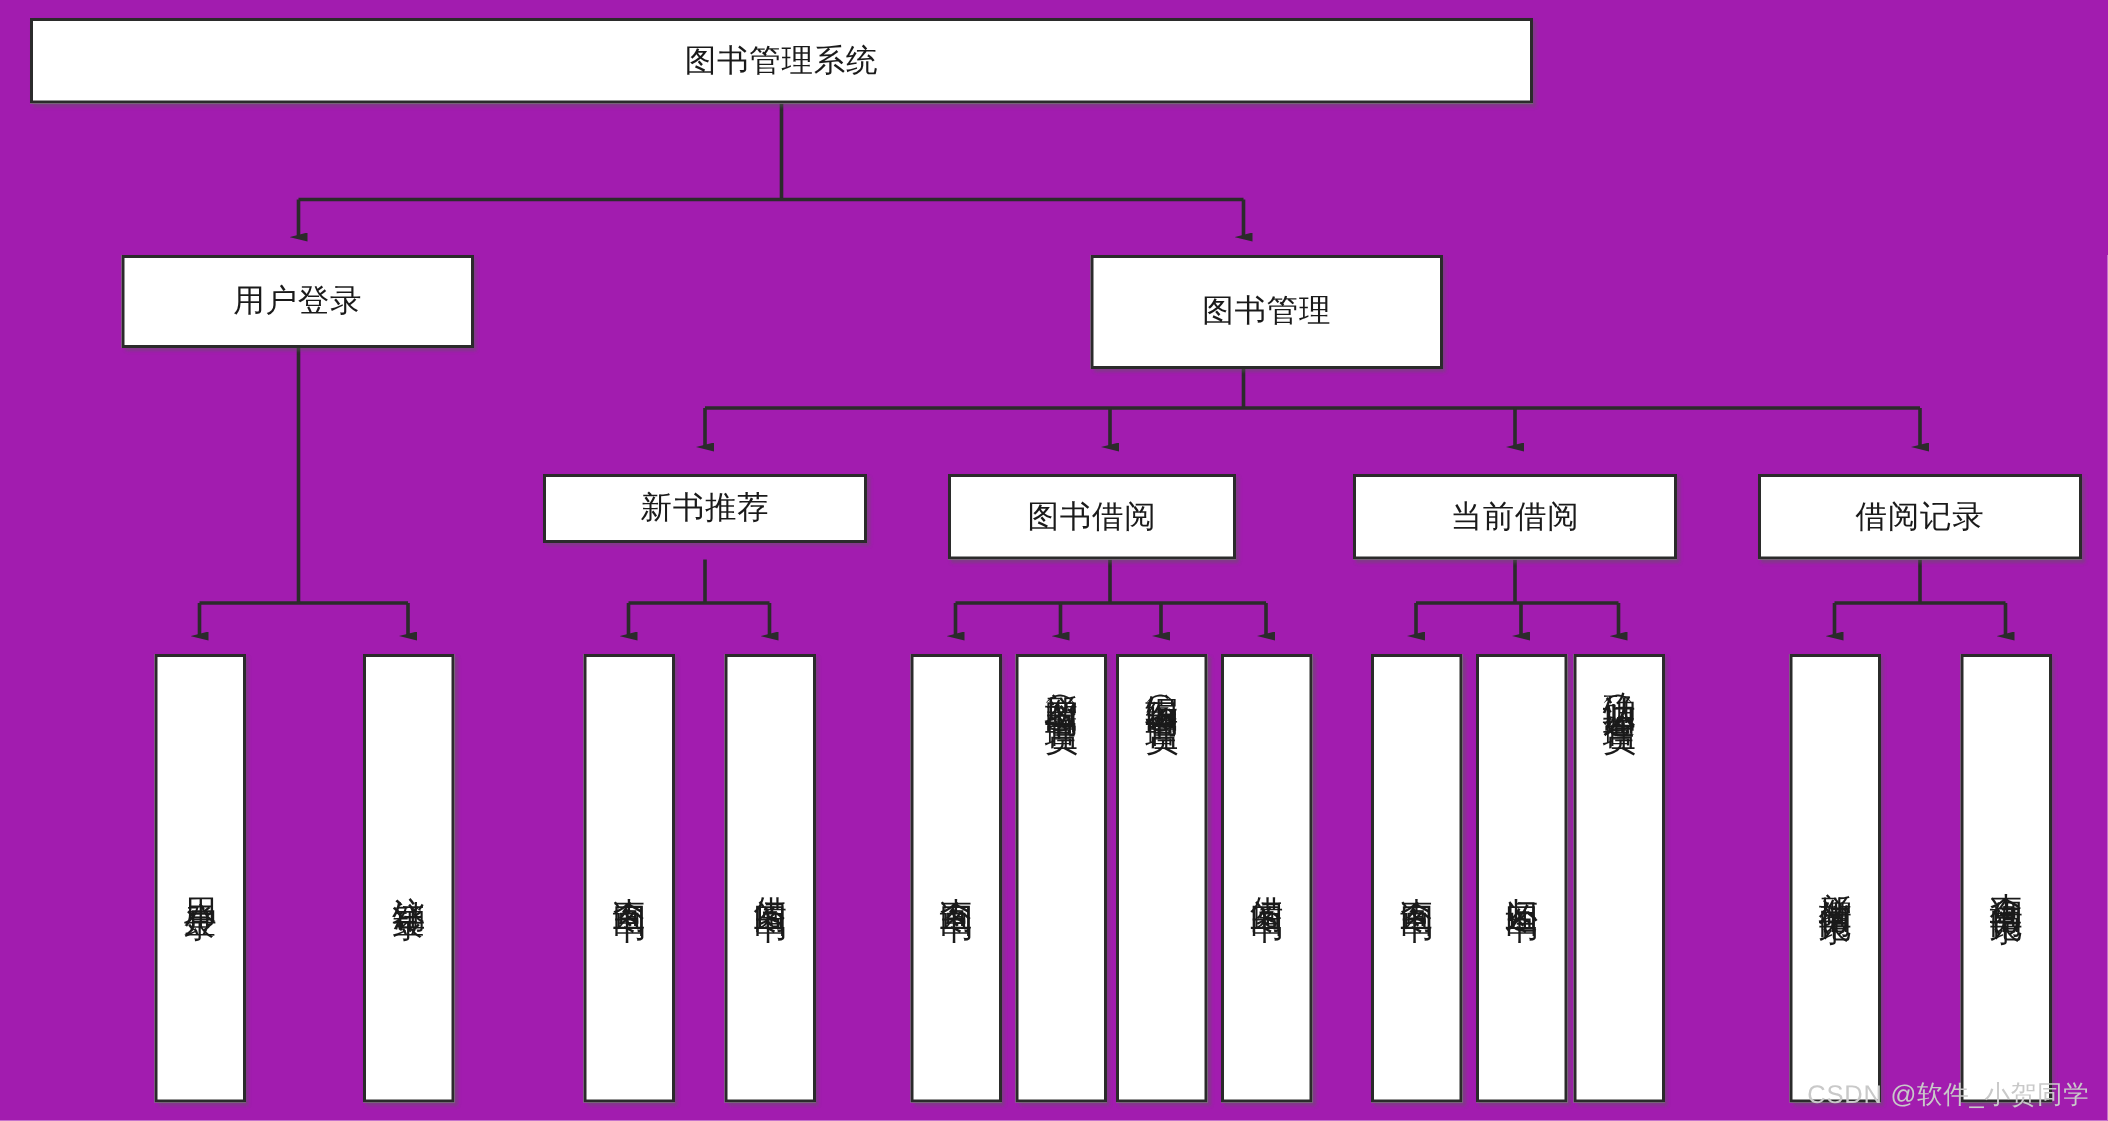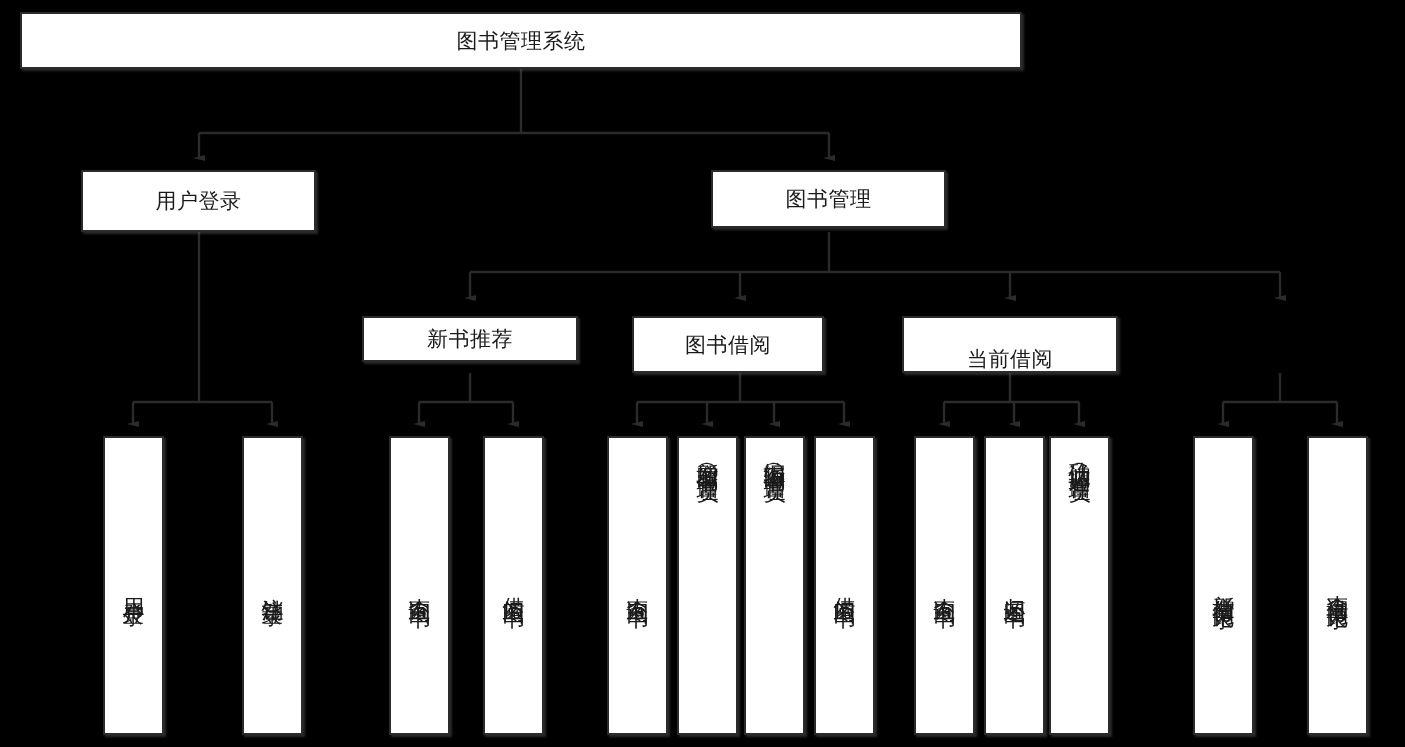"图书管理系统" #diagram-root { background: #000000 -> #a21caf }
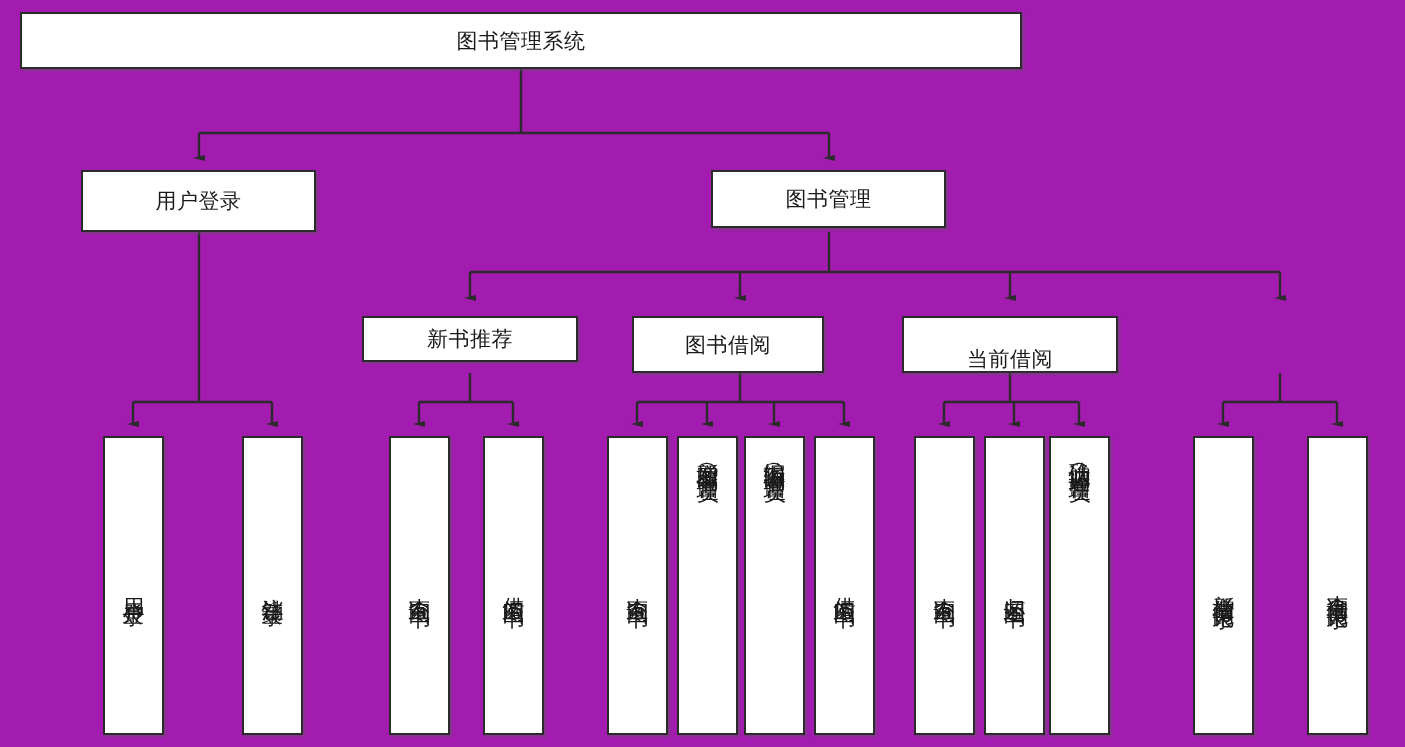"图书管理" div.node { height: 58px -> 76px; left: 711px -> 727px }
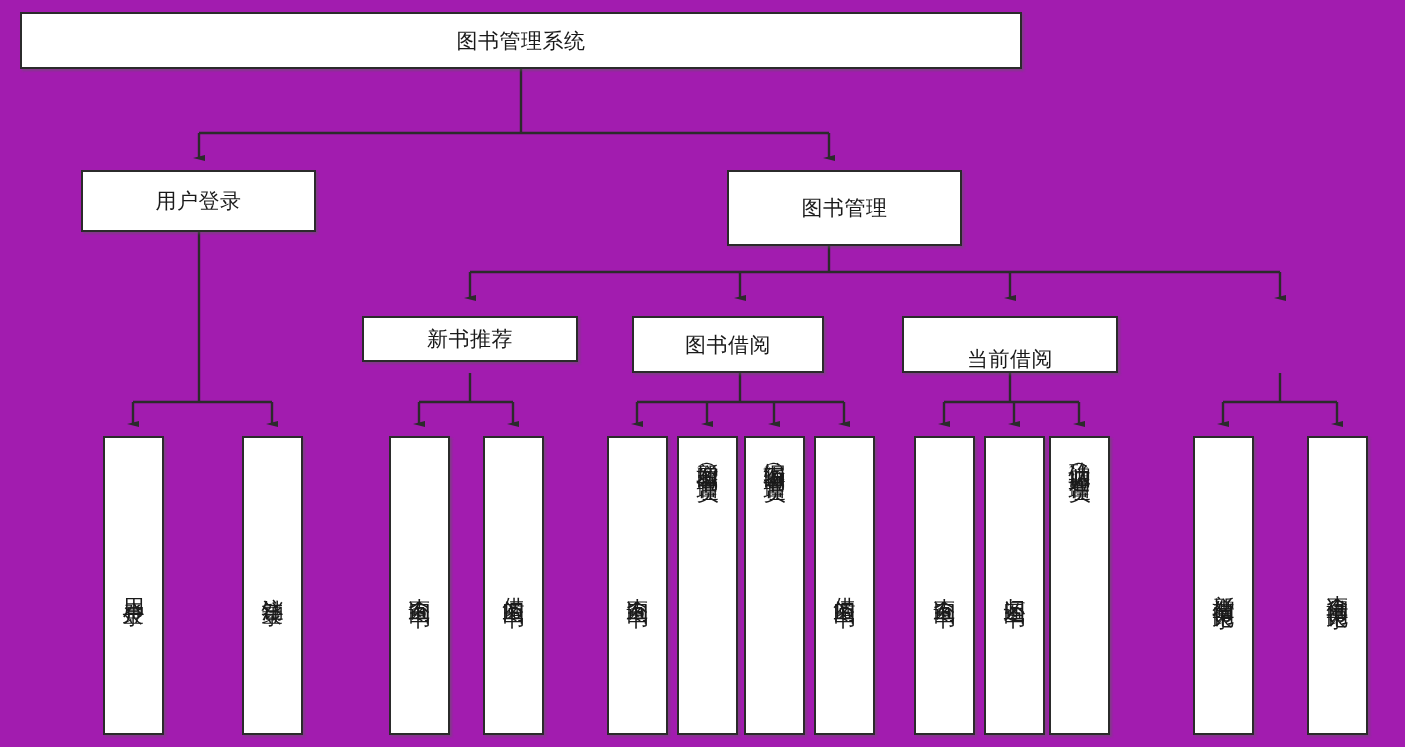"当前借阅" div.node { align-items: flex-end -> none }
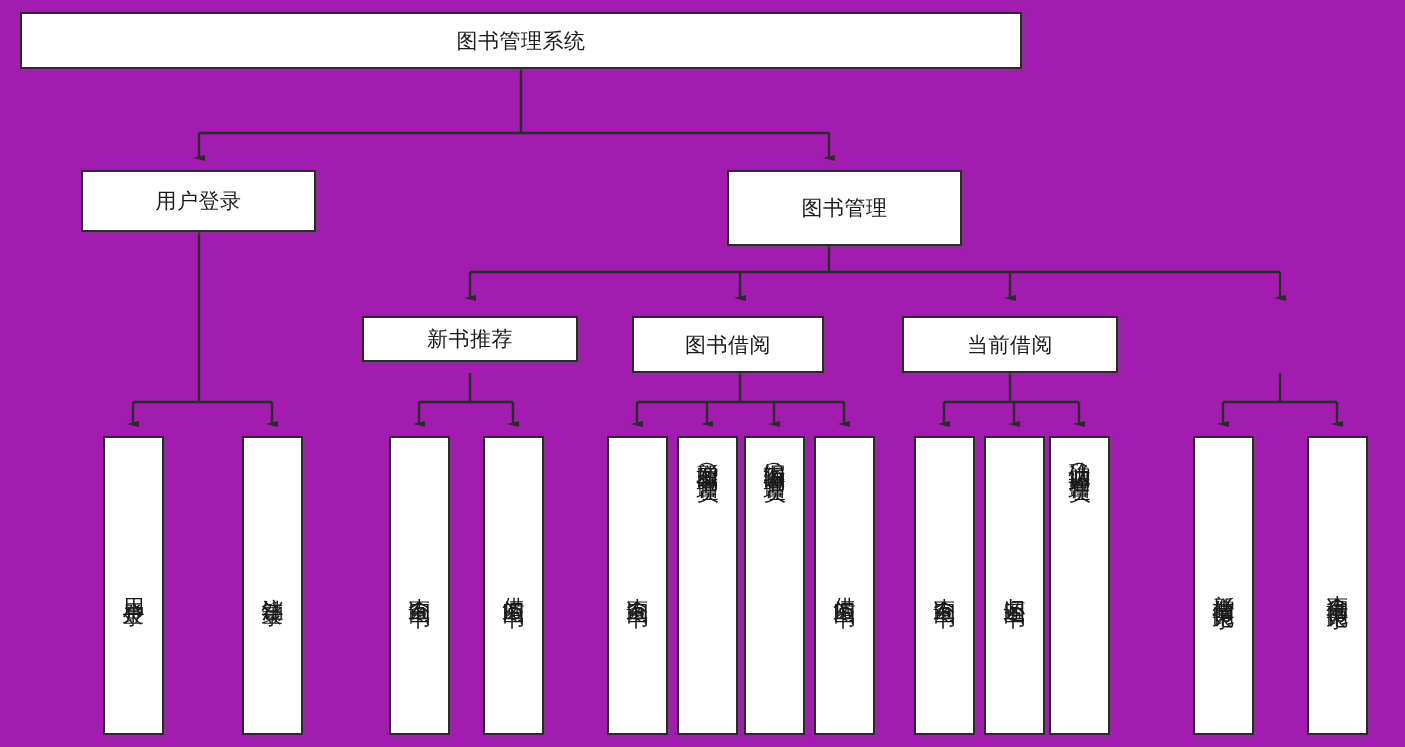"借阅记录" div.node { html: none -> <div> <span>借阅记录</span> </div> }
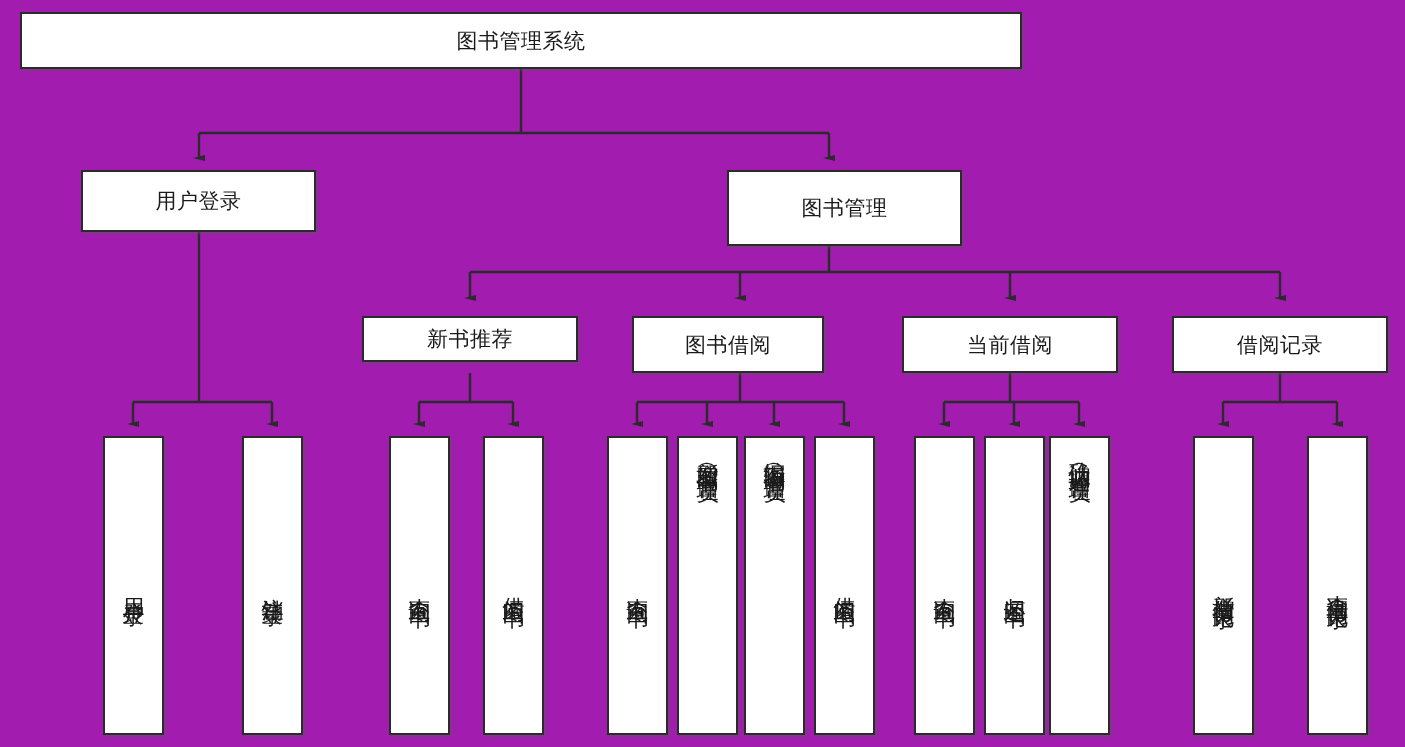"CSDN @软件_小贺同学" div { html: none -> <div>CSDN @软件_小贺同学</div> }
